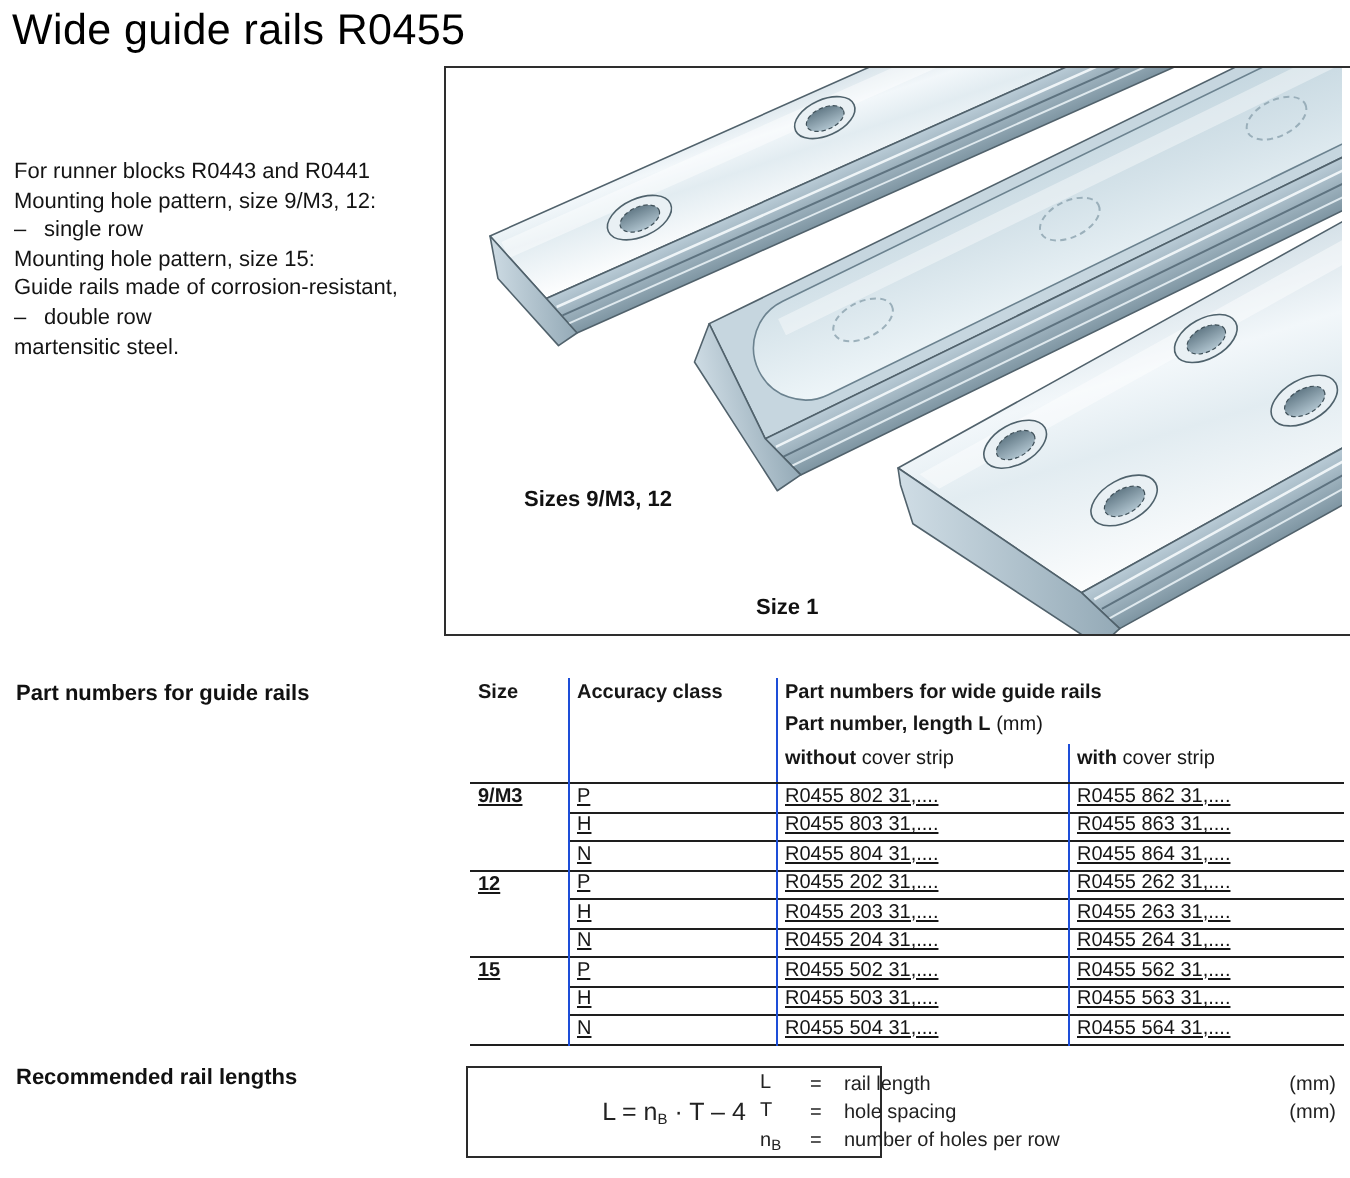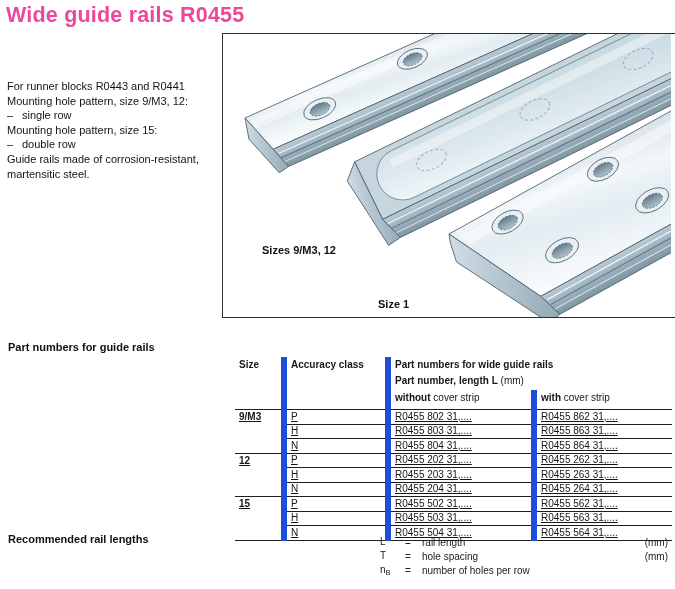"Wide guide rails R0455" .h1 { color: #ec4899 -> #000000; font-weight: 700 -> 400 }
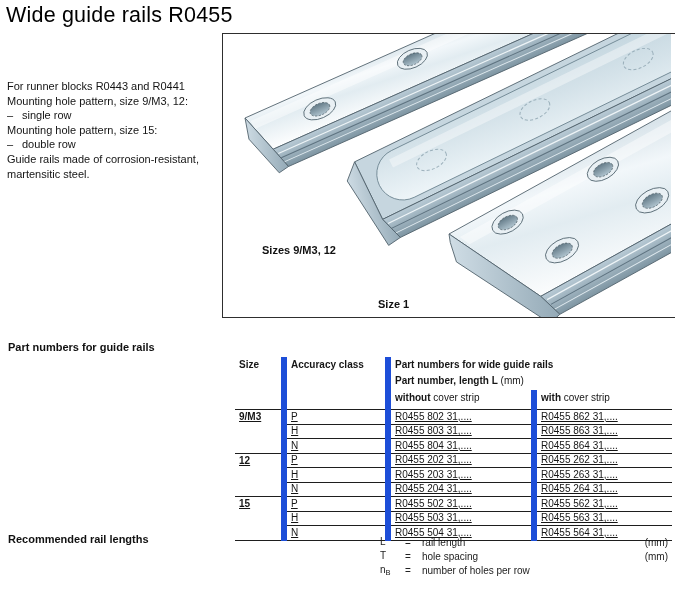"– double row" div { order: before "Guide rails made of corrosion-resistant," -> after "Guide rails made of corrosion-resistant," }
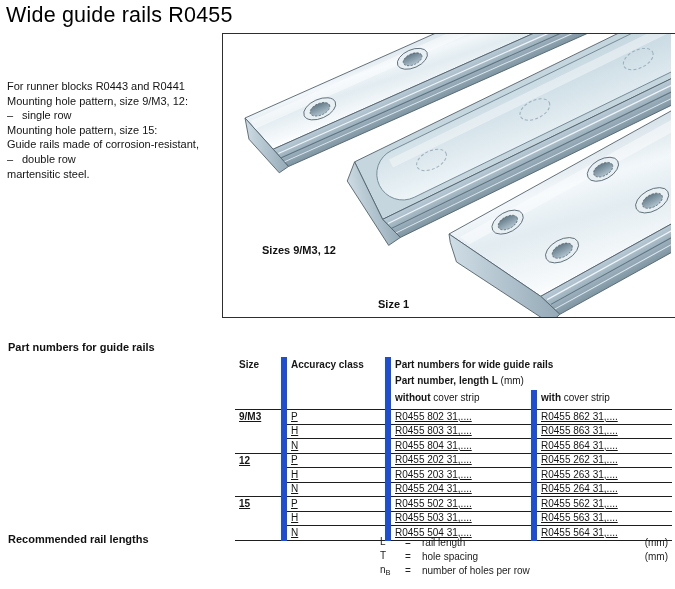"Size" table.abs { top: 357px -> 339px }
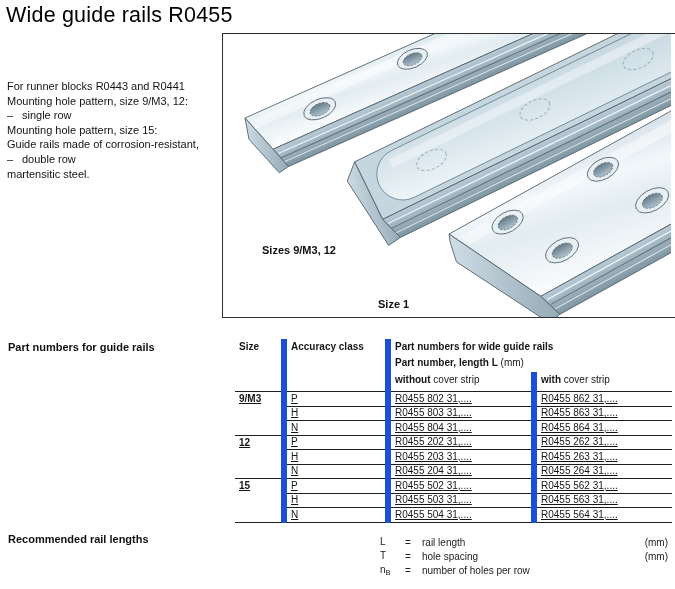"Accuracy class" .ptable .bl { border-left: 6px solid #1d4ed8 -> 1px solid #1d4ed8 }
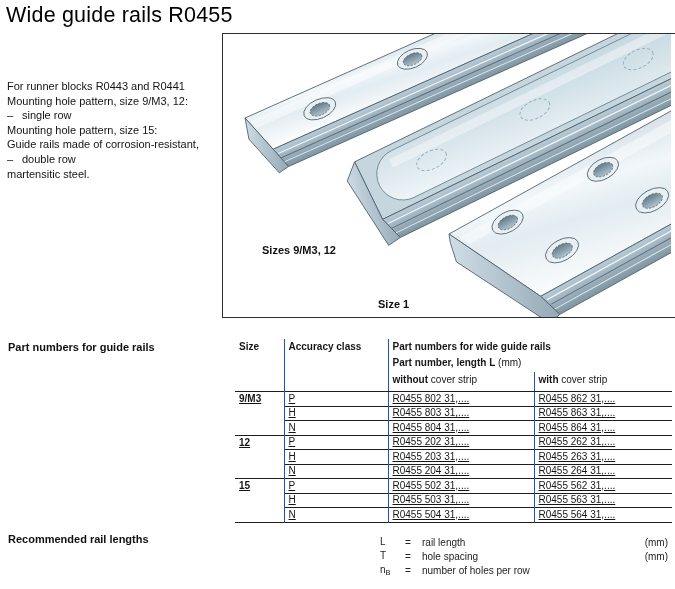"L = nB · T" div.abs { html: none -> <div> <span><span>L = n</span><span>B</span><span> · T – 4</span></span> </div> }
